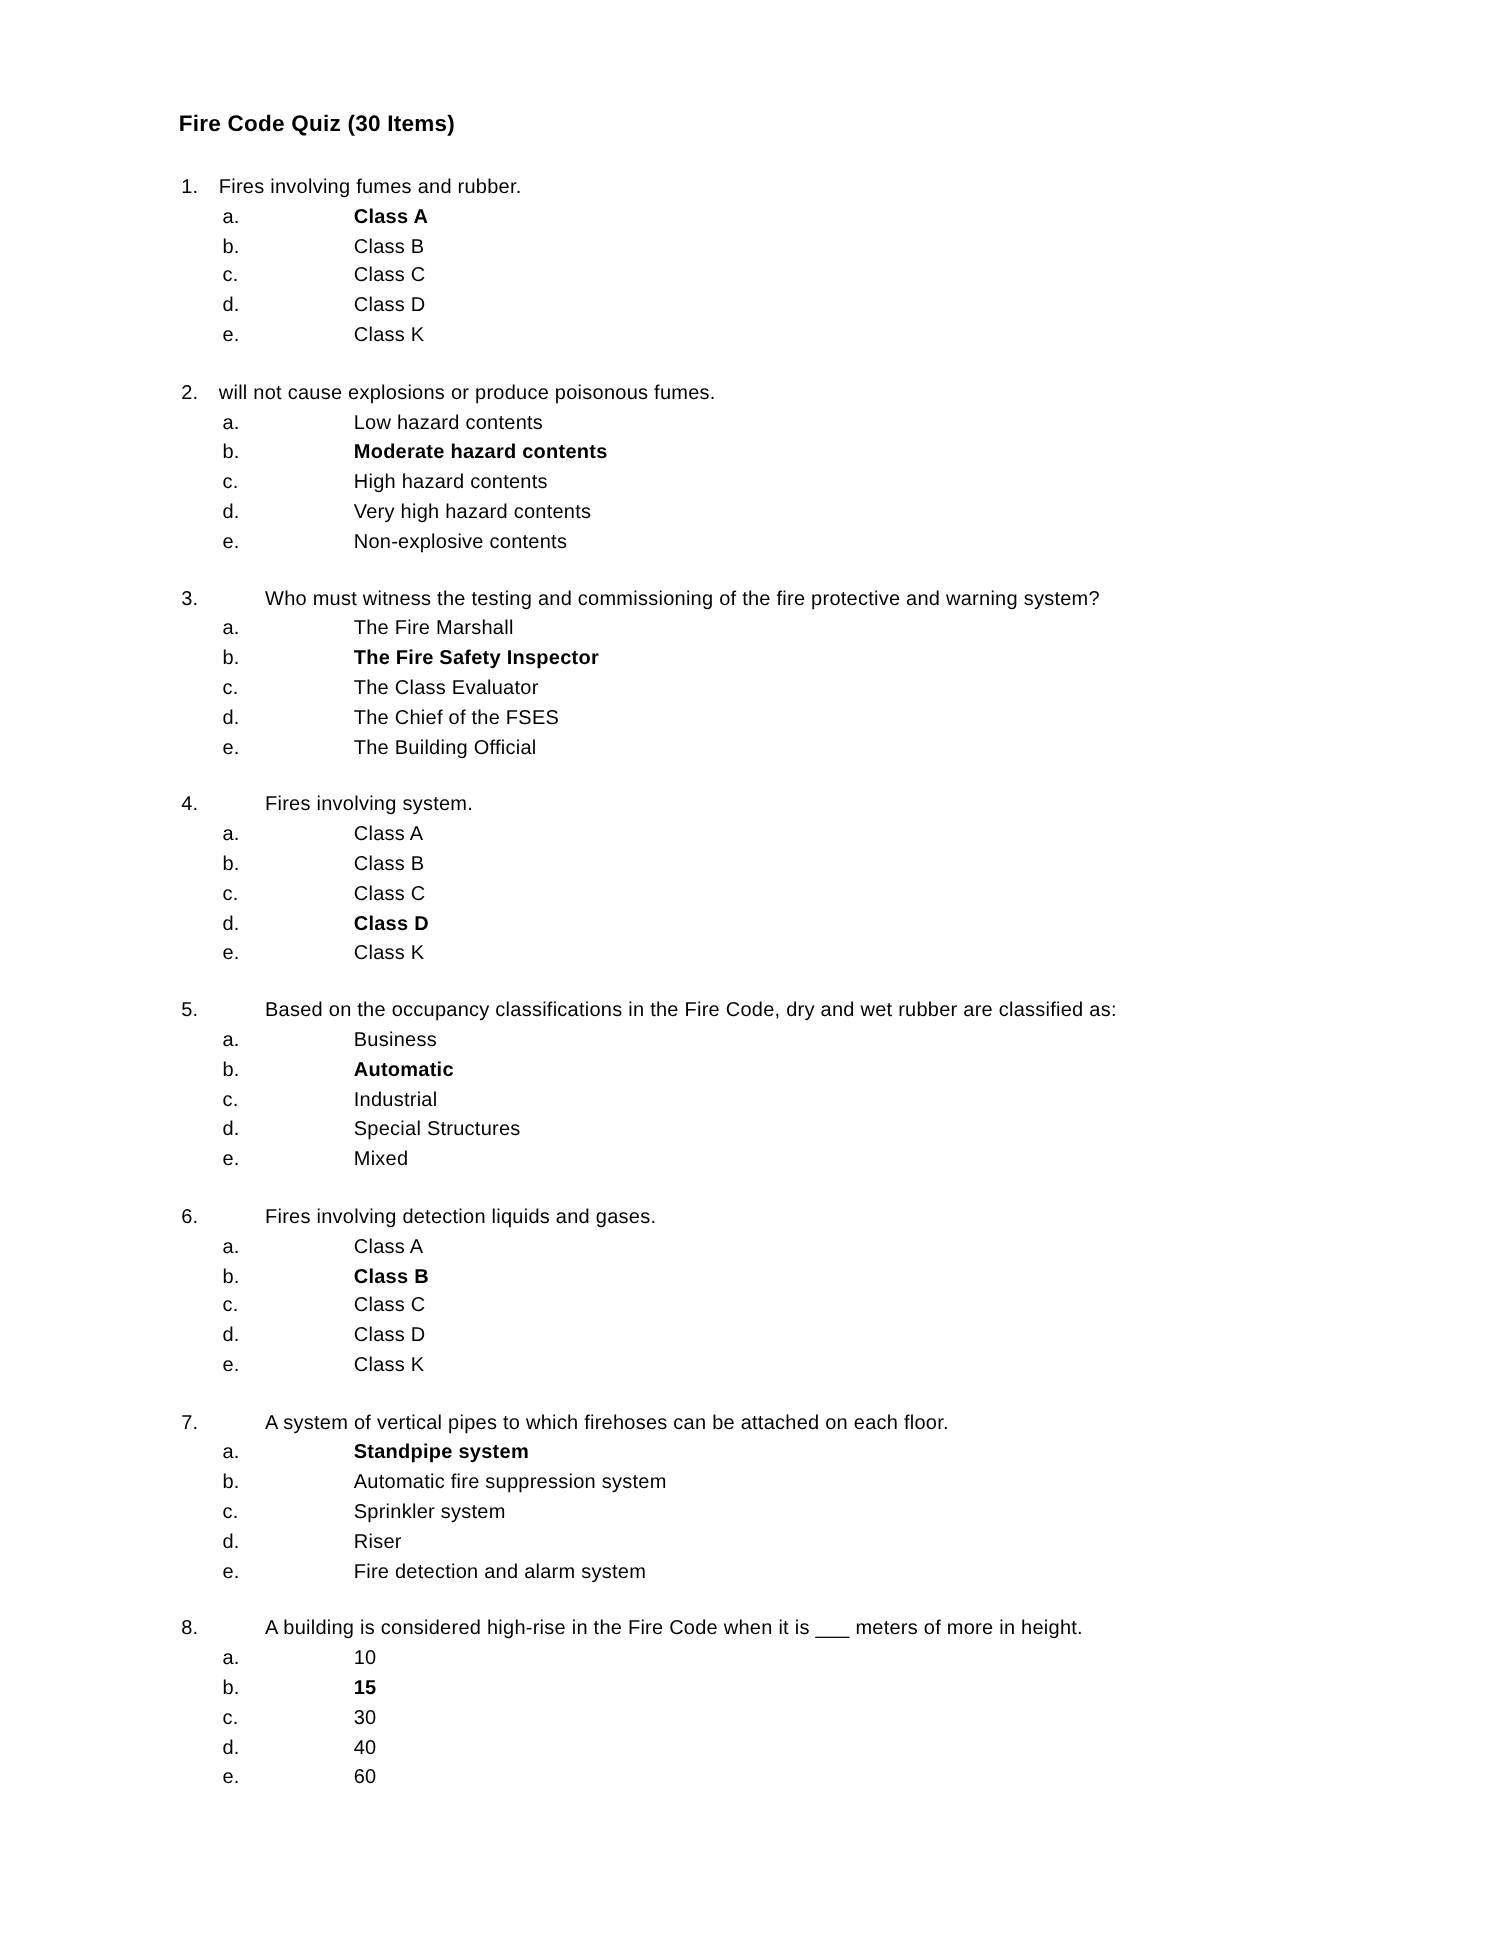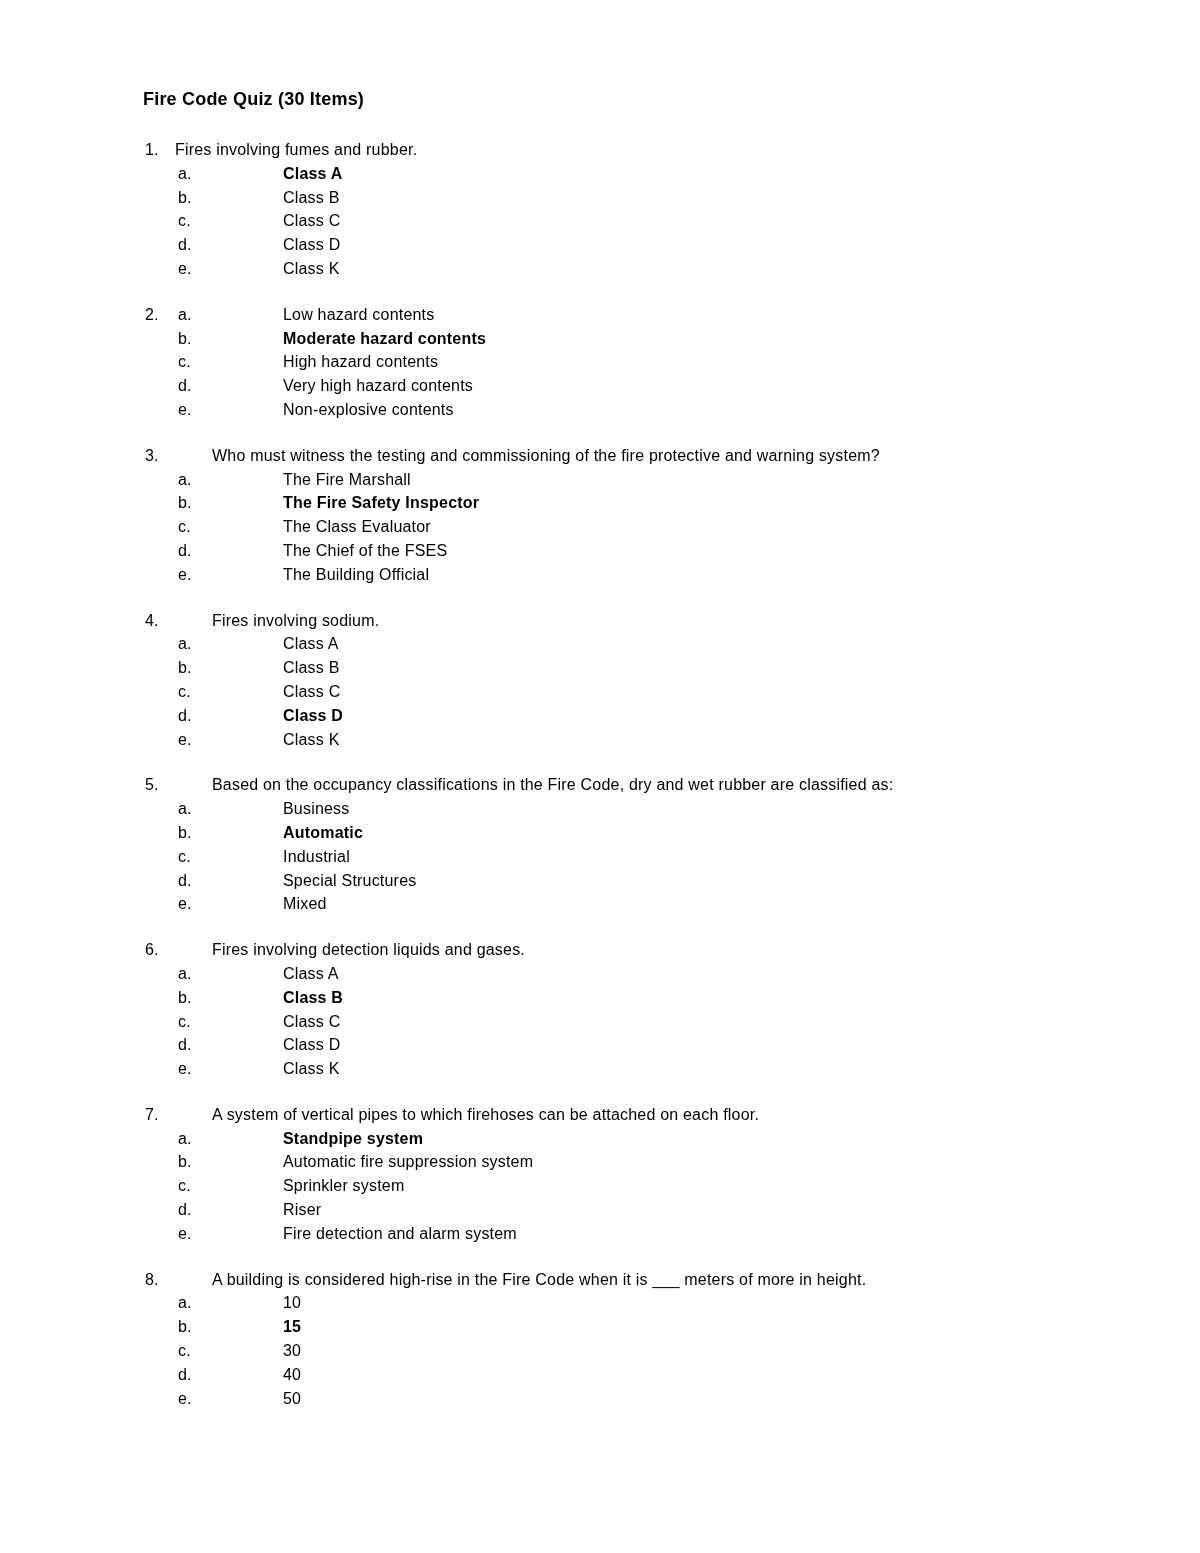"will not cause explosions or" span.qline { html: none -> <span>will not cause explosions or produce poisonous fumes.</span> }
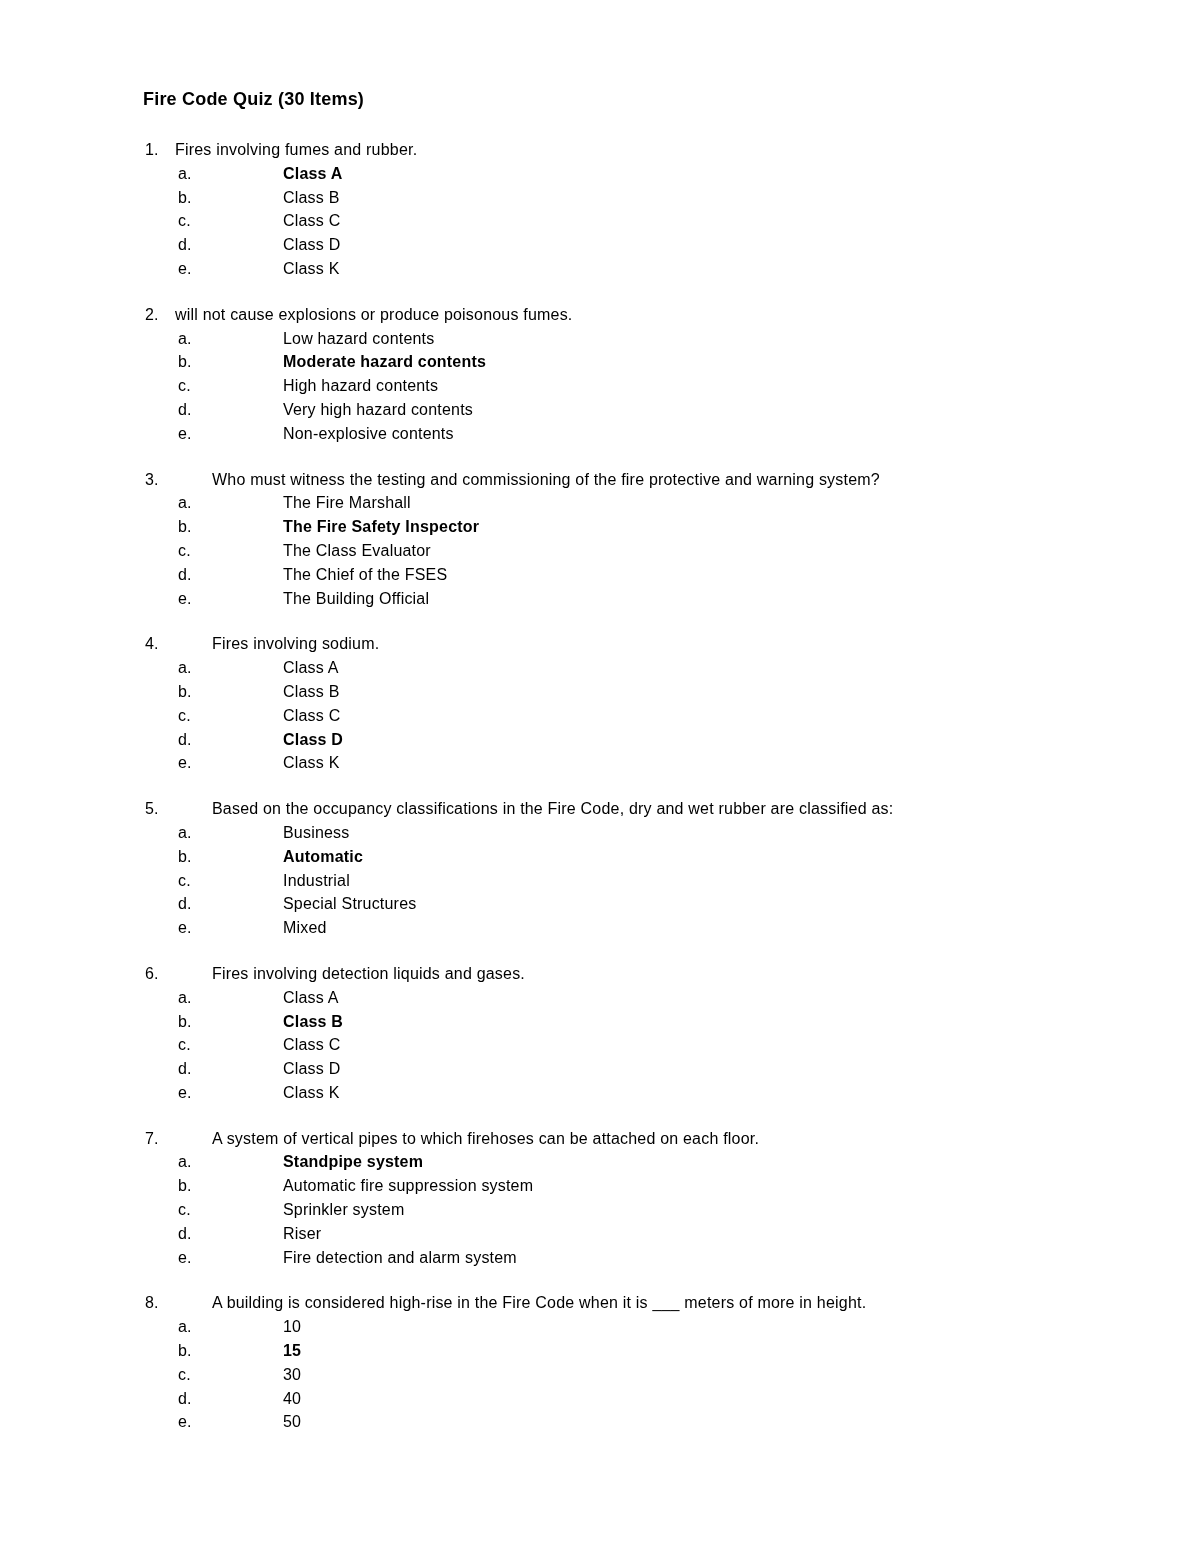"Fires involving sodium." span.qline { text: sodium -> system }
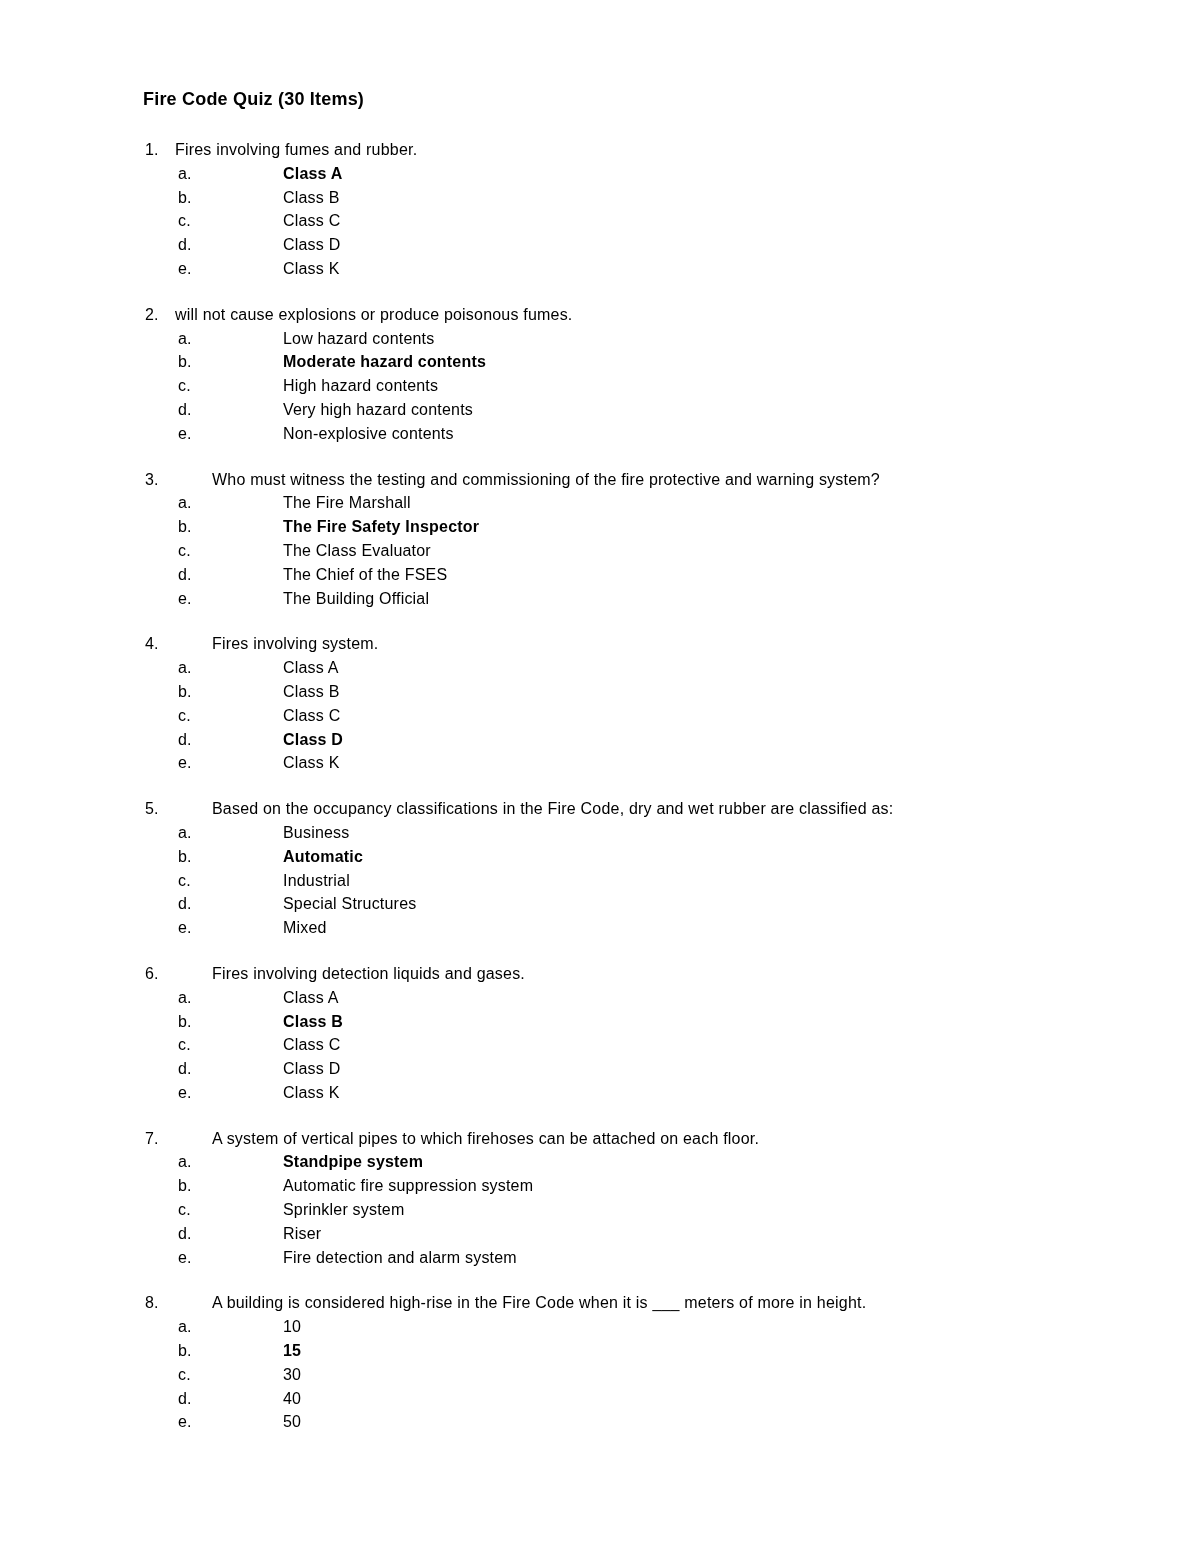"50" span.opt-text { text: 50 -> 60 }
